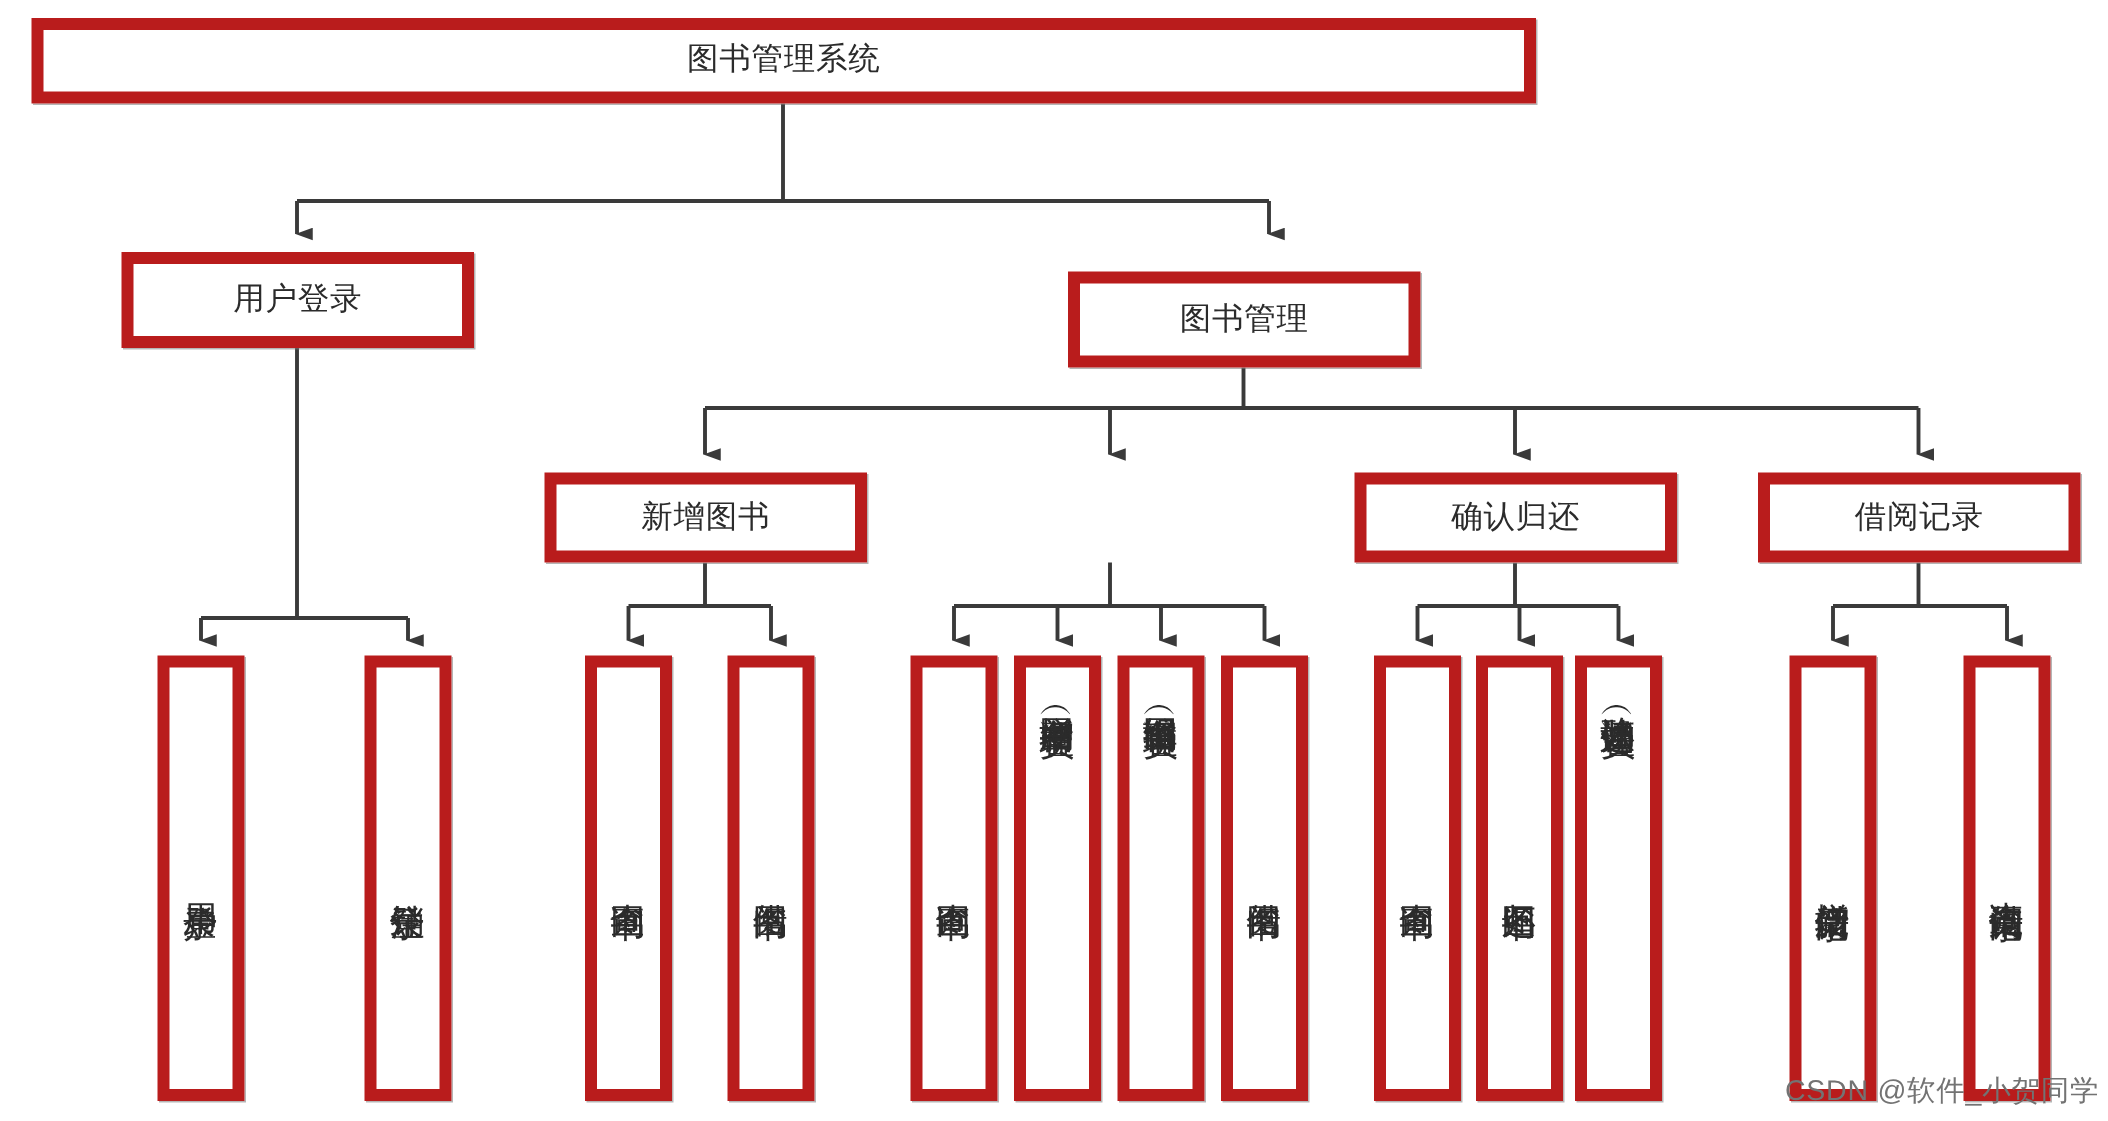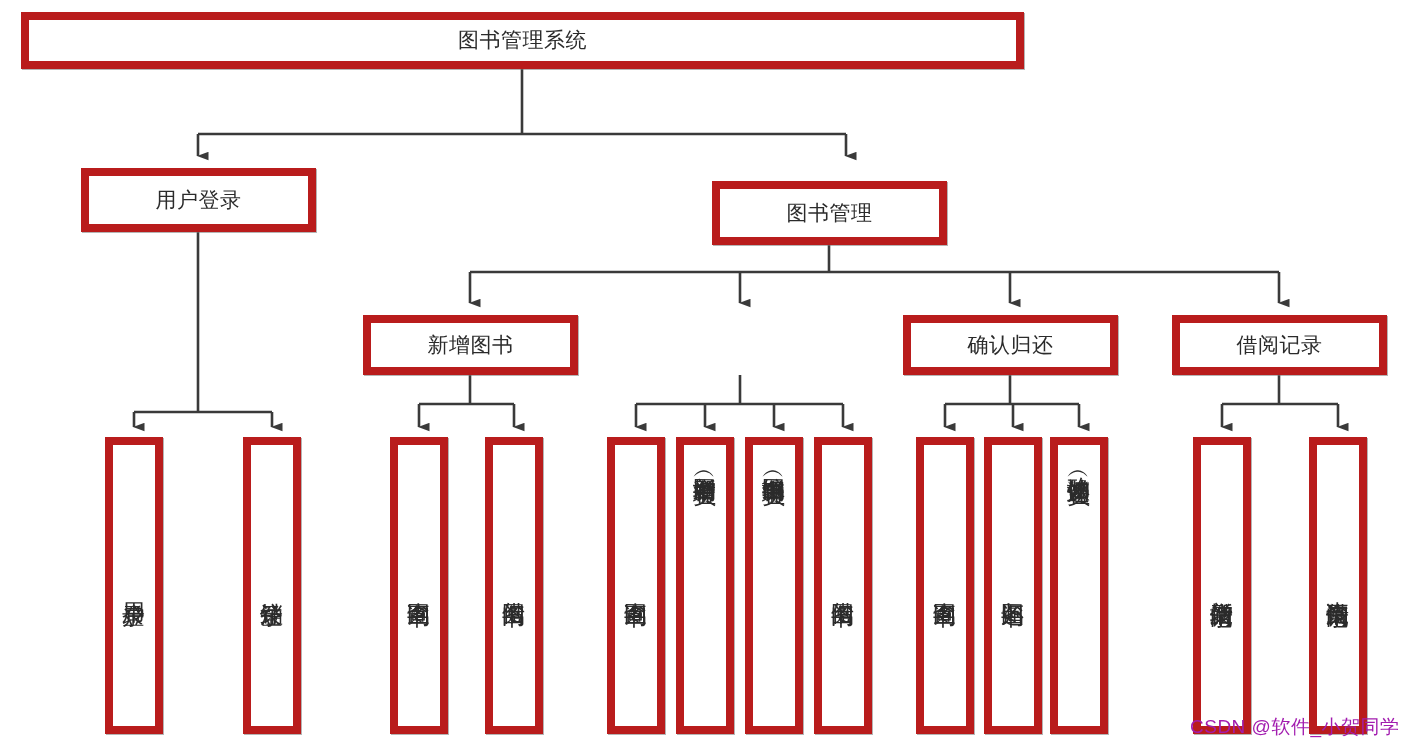"CSDN @软件_小贺同学" .watermark { color: #a21caf -> #737373 }
